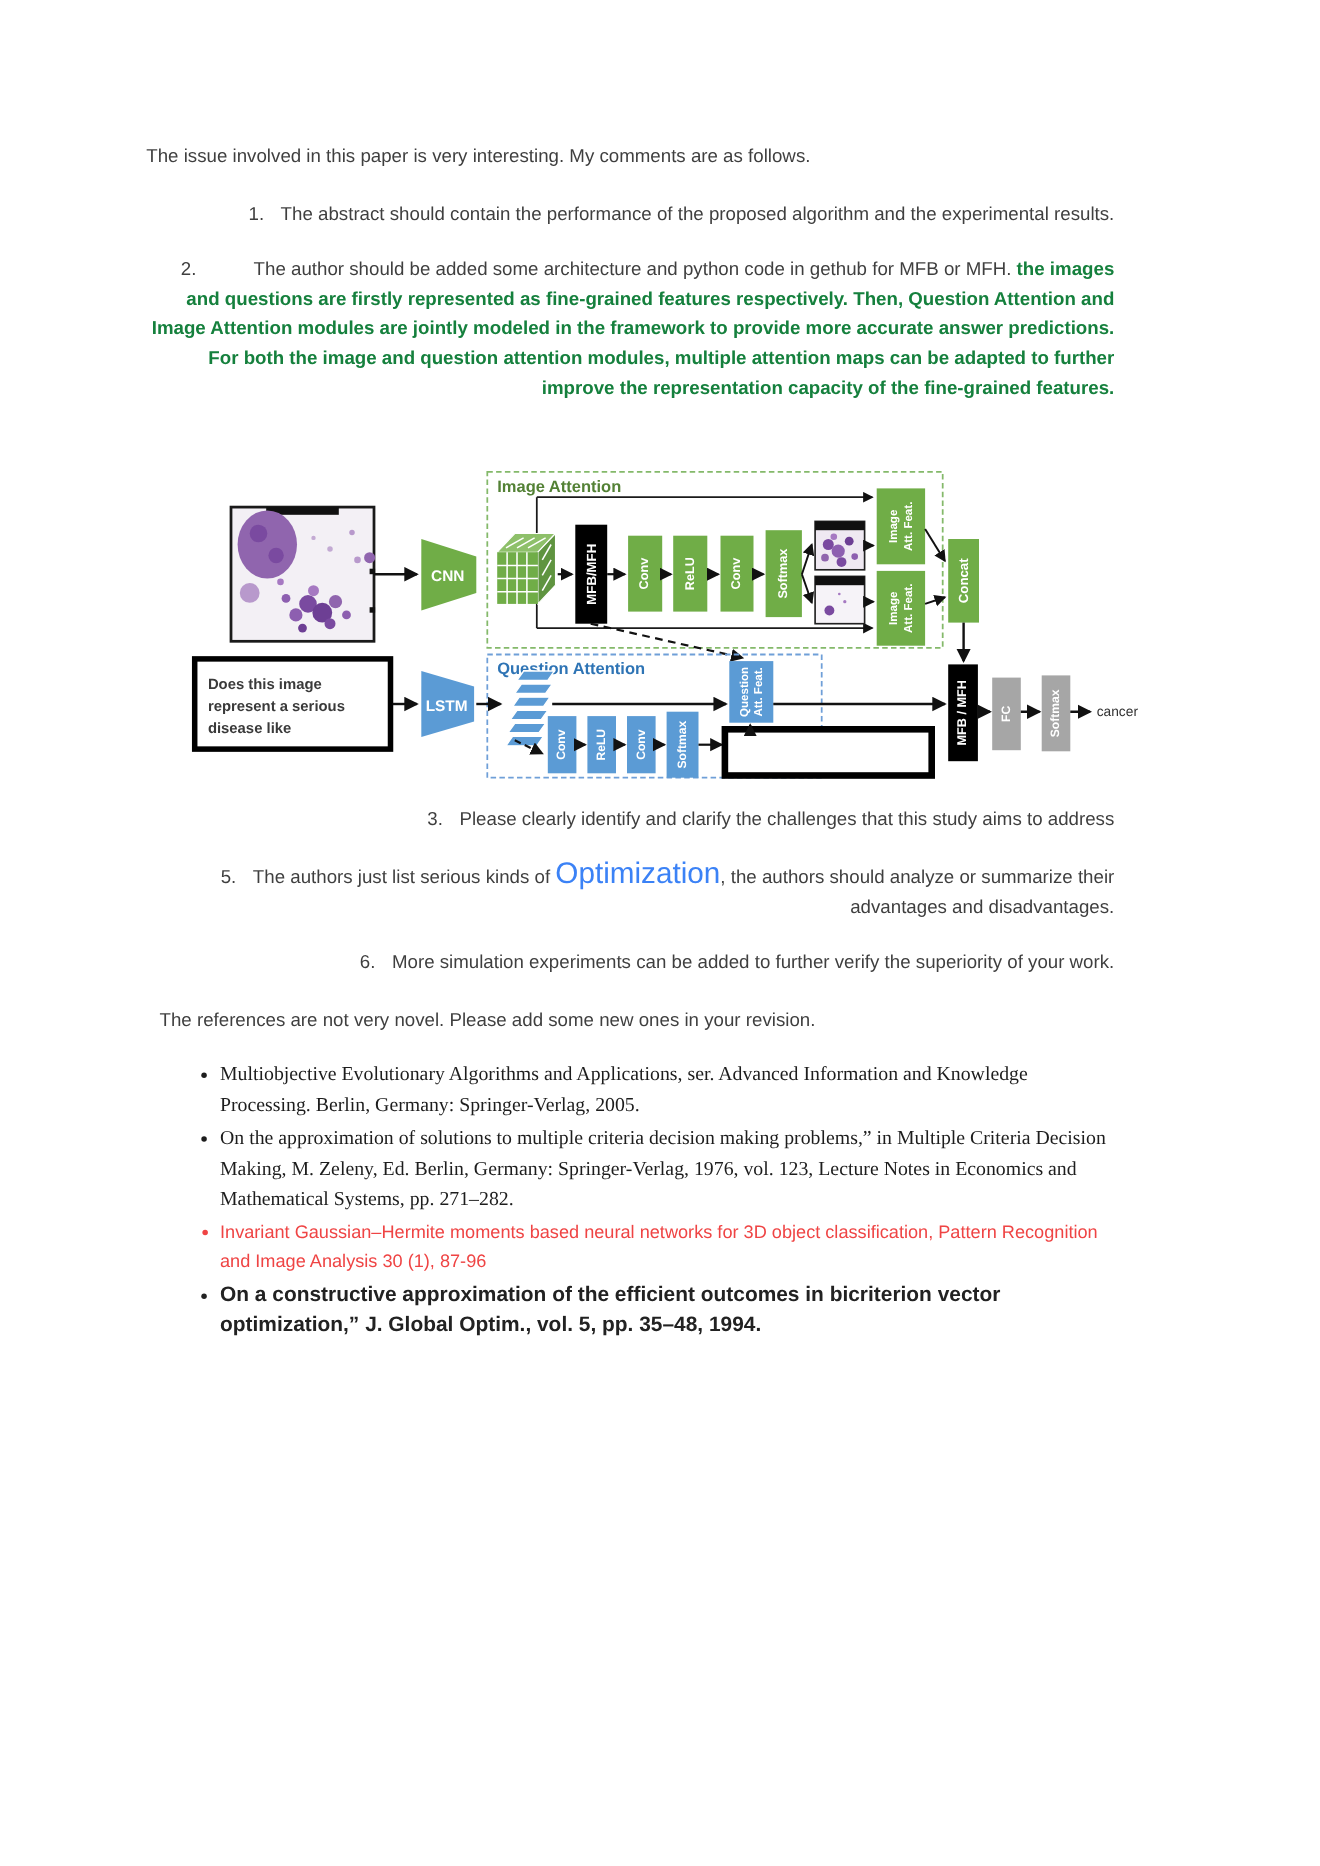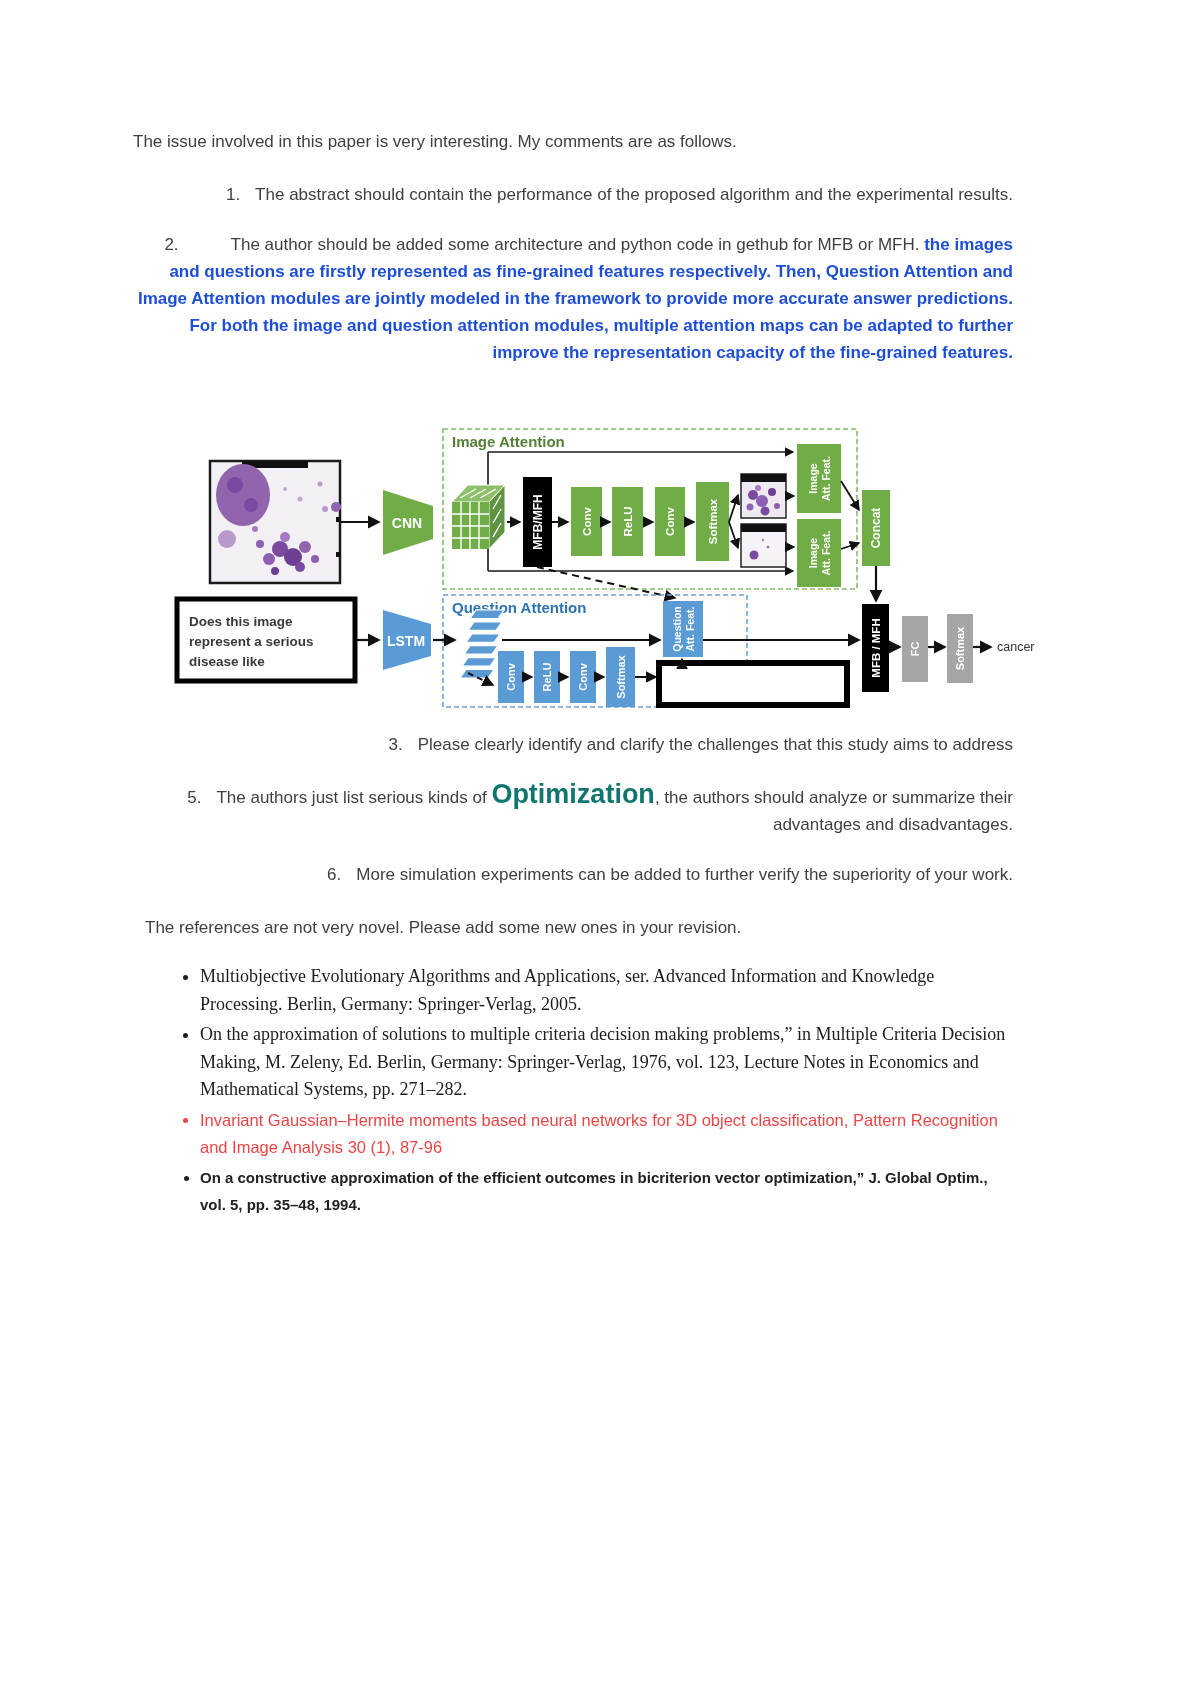"the images and questions are" .item-bold { color: #1d4ed8 -> #15803d }
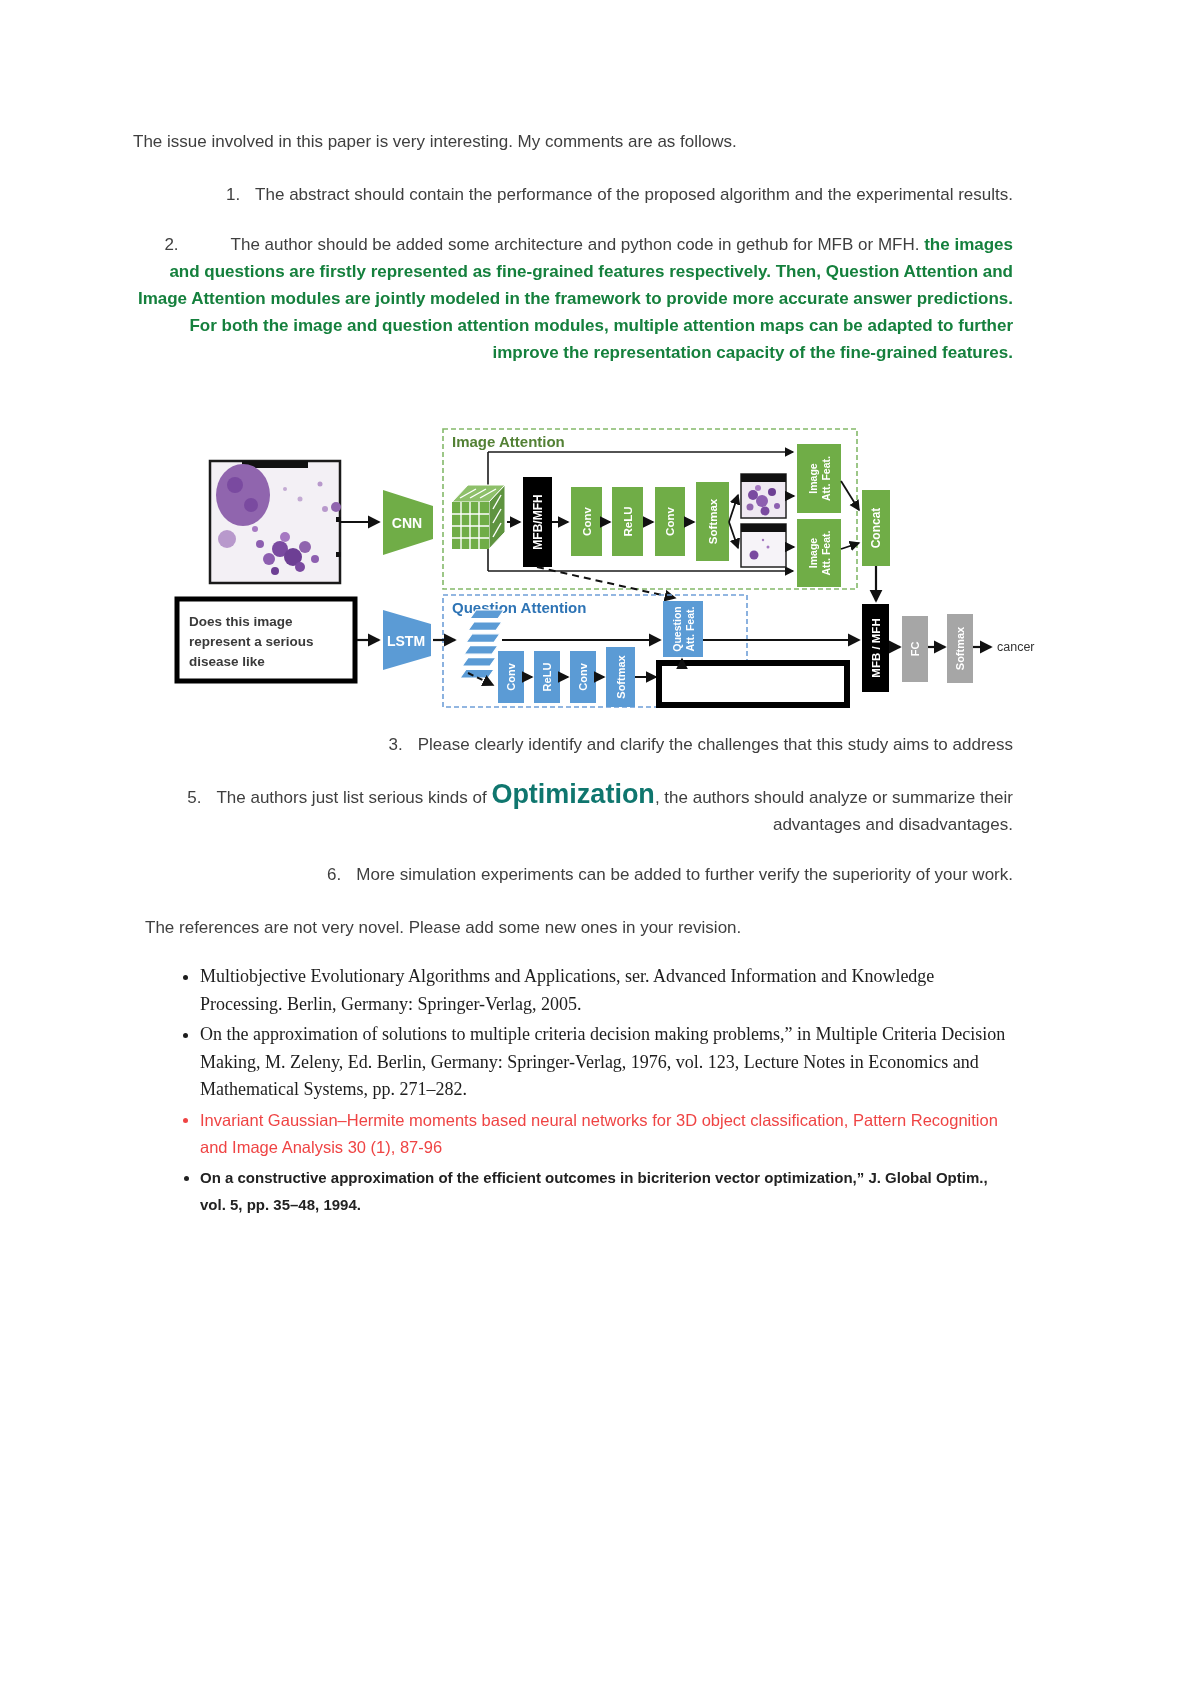"Optimization" .big-word { color: #0f766e -> #3b82f6; font-weight: 700 -> 400 }
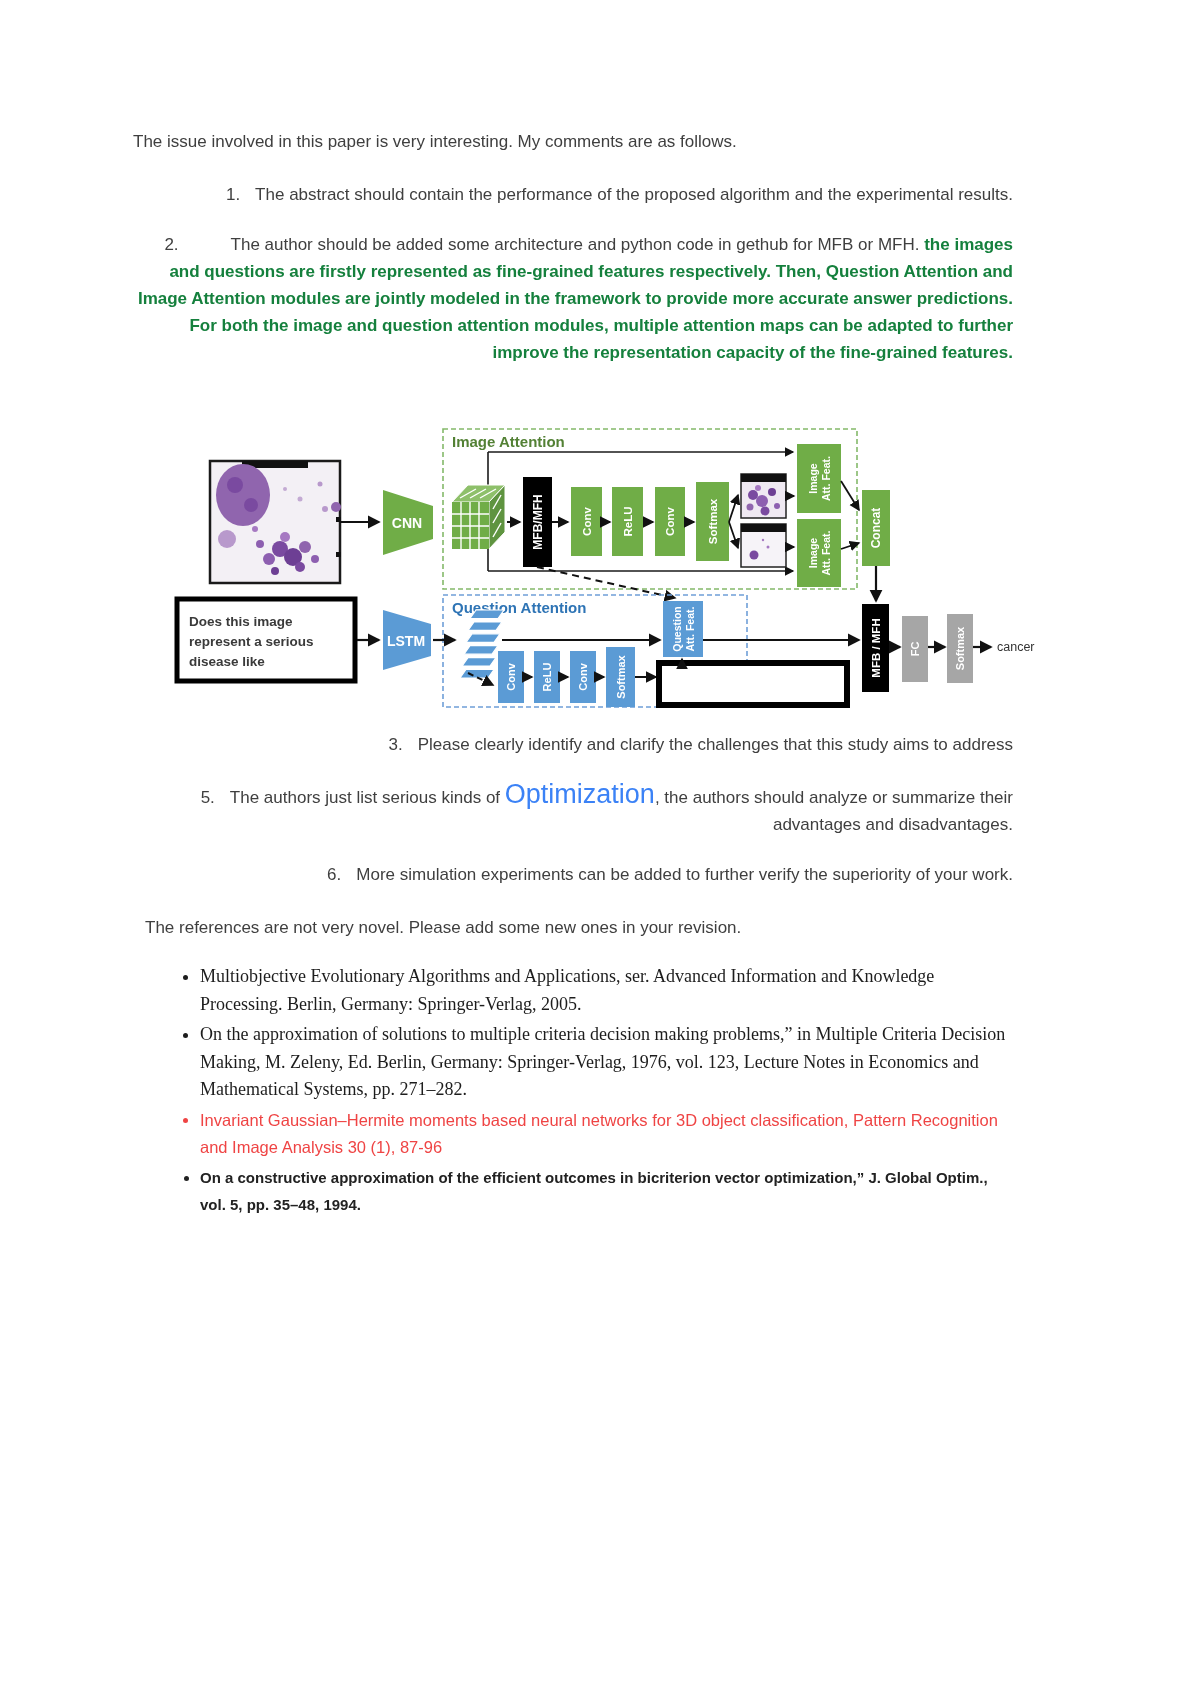"On a constructive approximation of" li.ref-sans-bold { font-size: 15px -> 19px }
